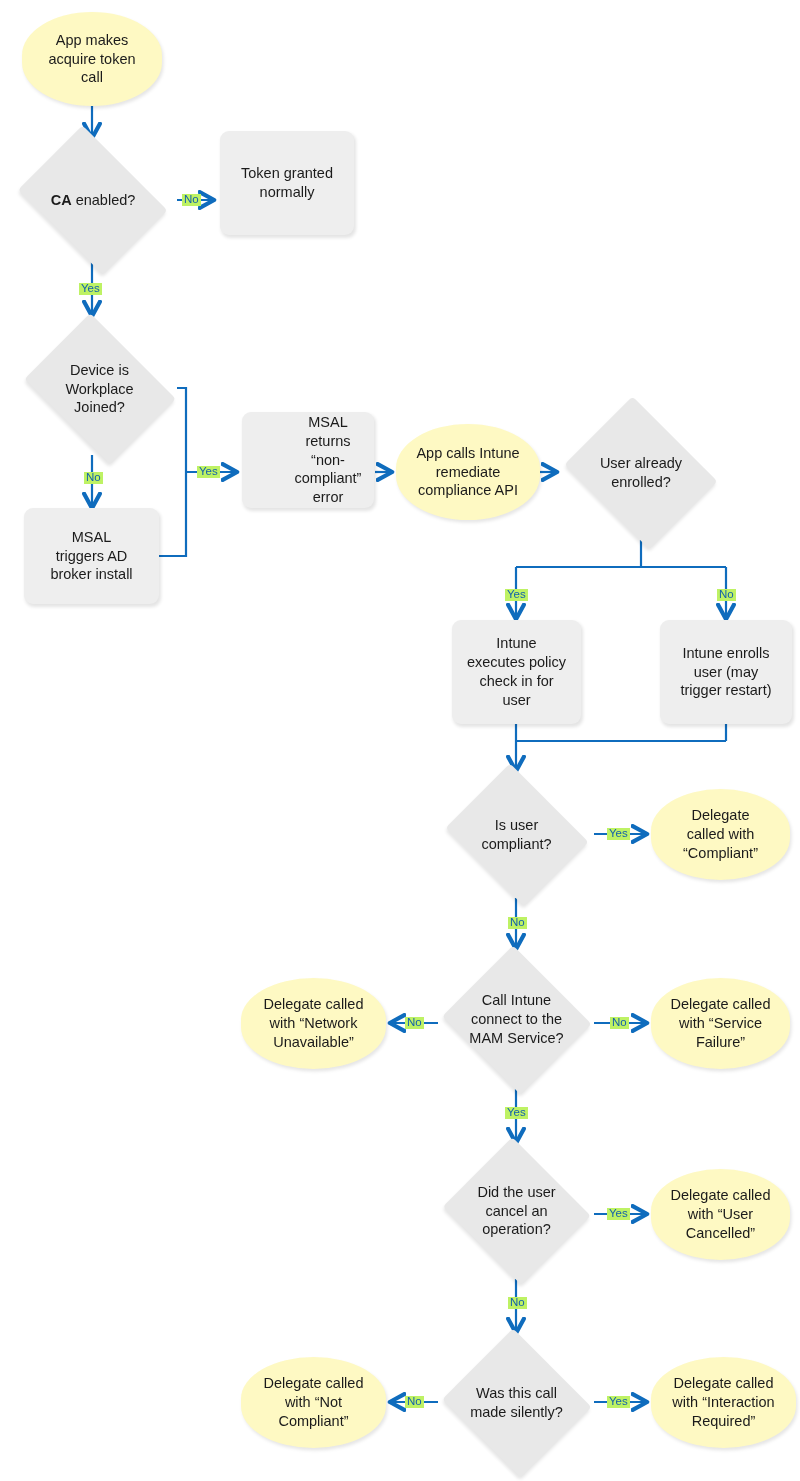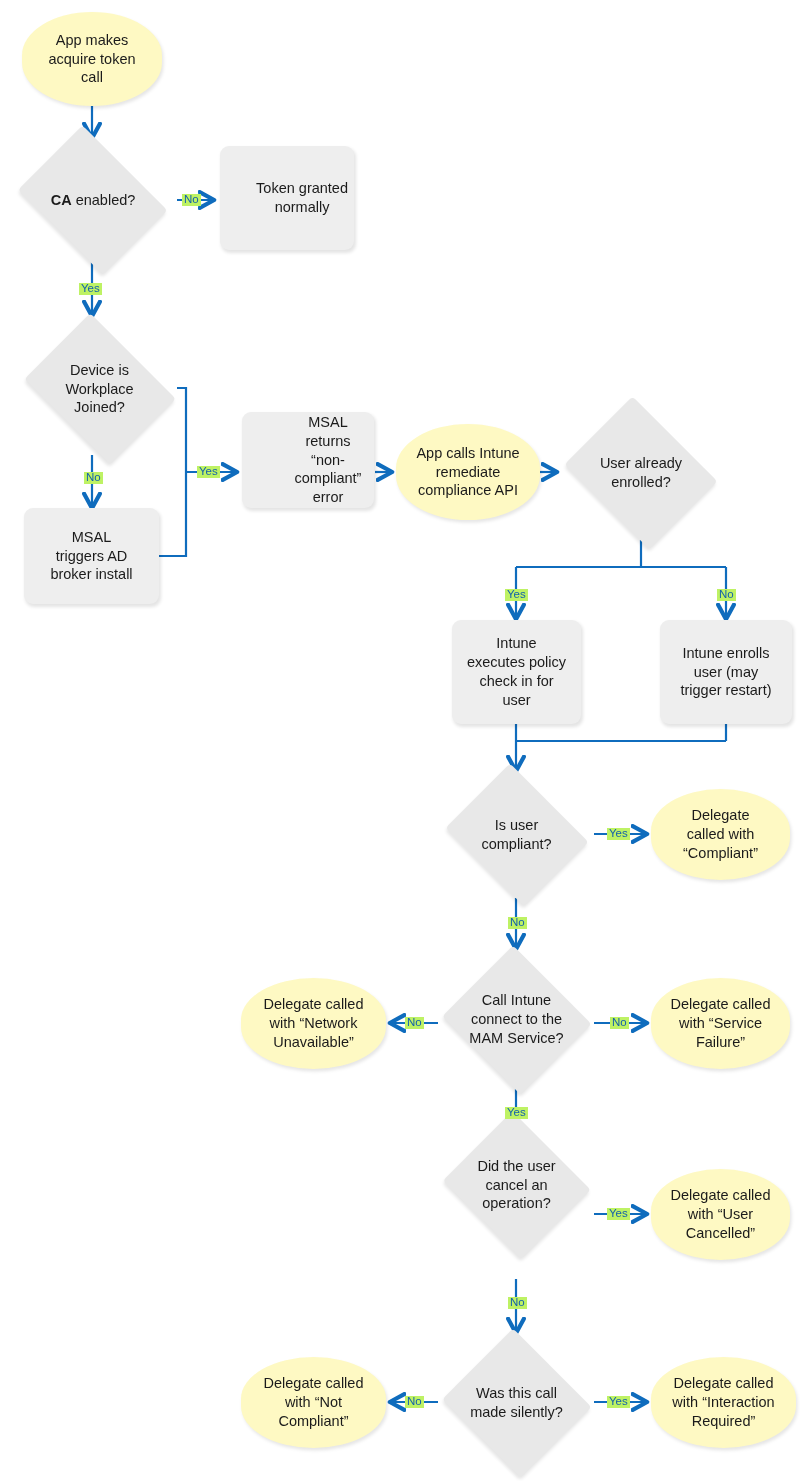"Token granted" div.node { justify-content: flex-end -> none; top: 146px -> 131px }
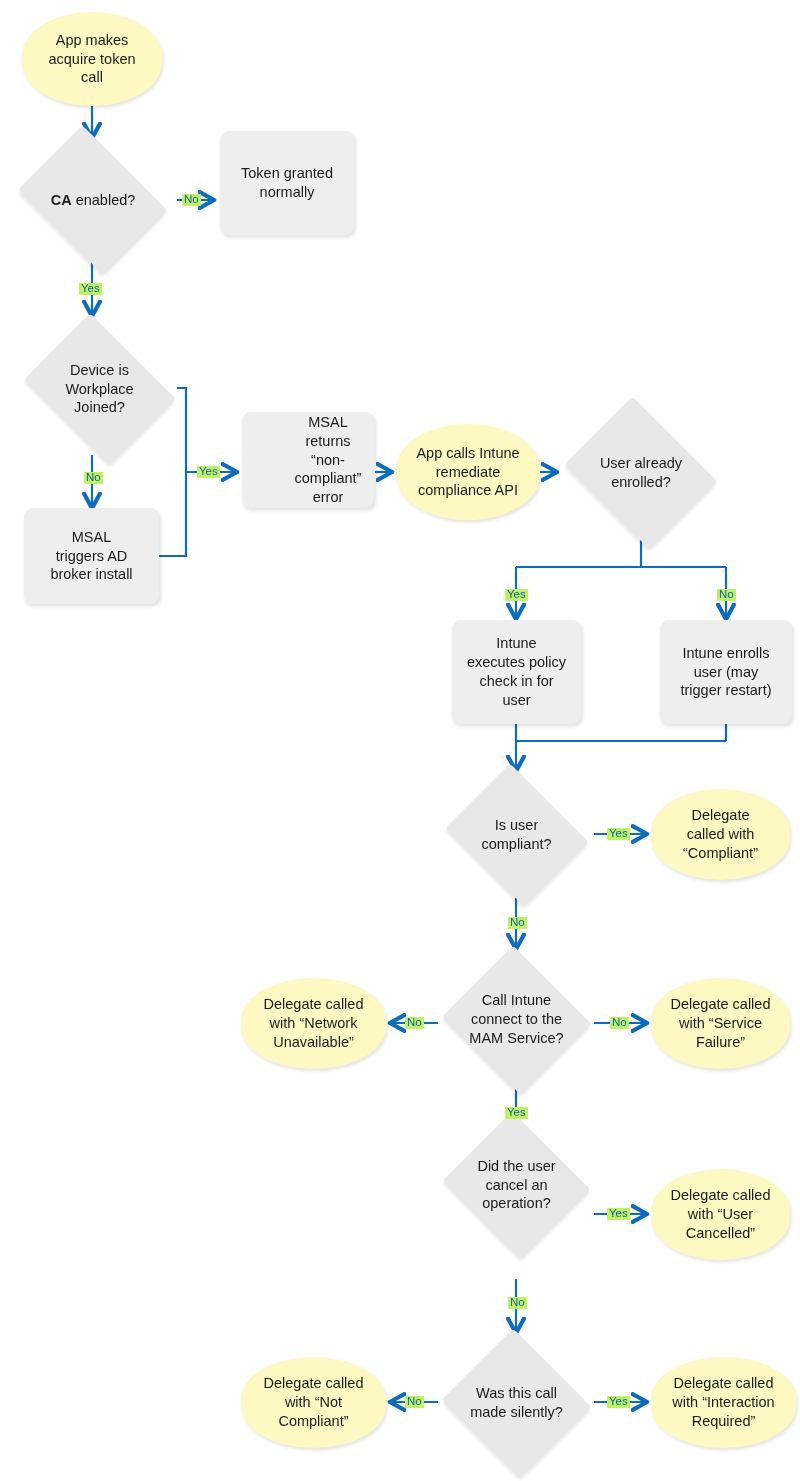"Did the user" div.node { top: 1116px -> 1142px }
